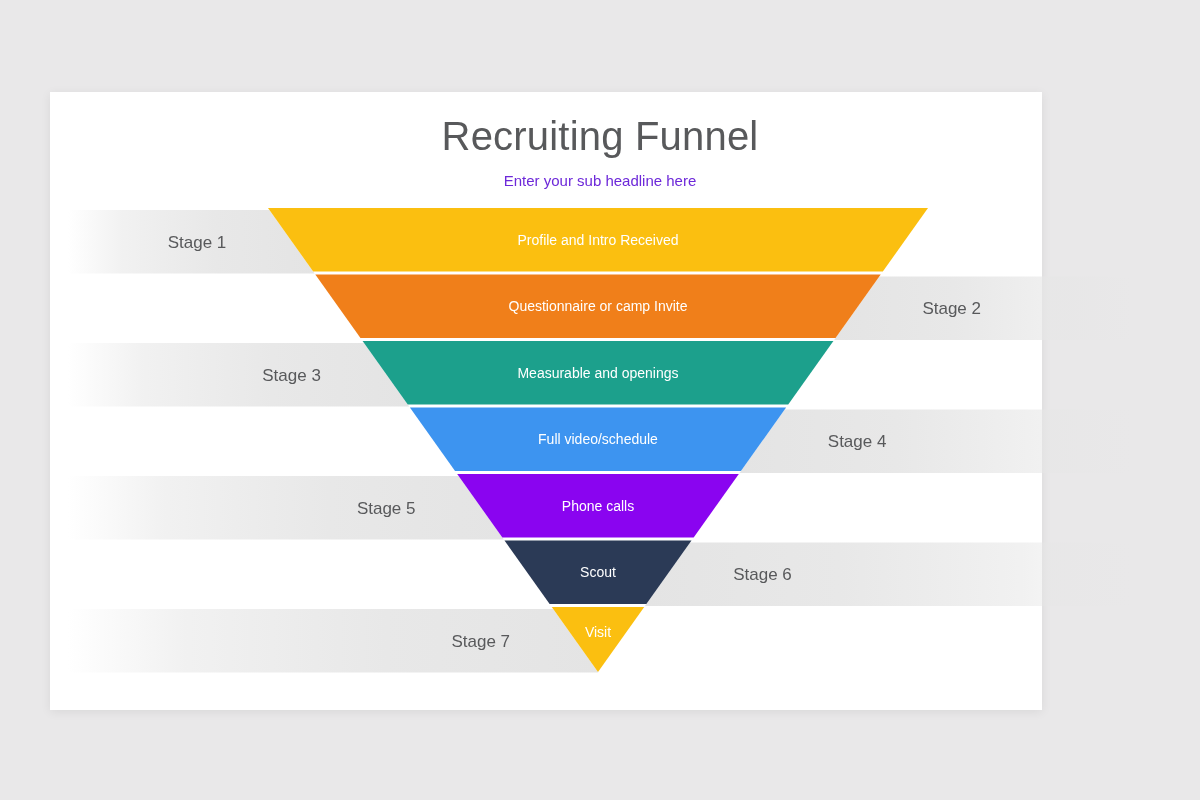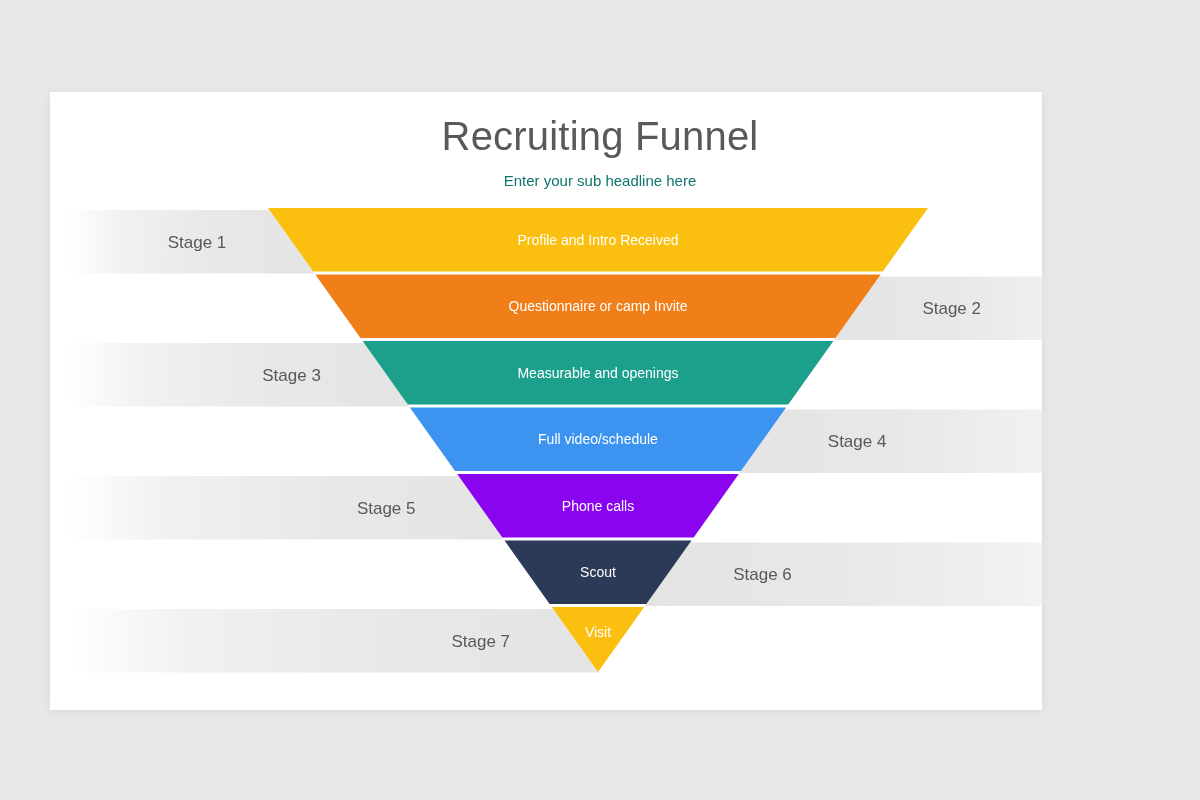"Enter your sub headline here" #subtitle { color: #0f766e -> #6d28d9 }
